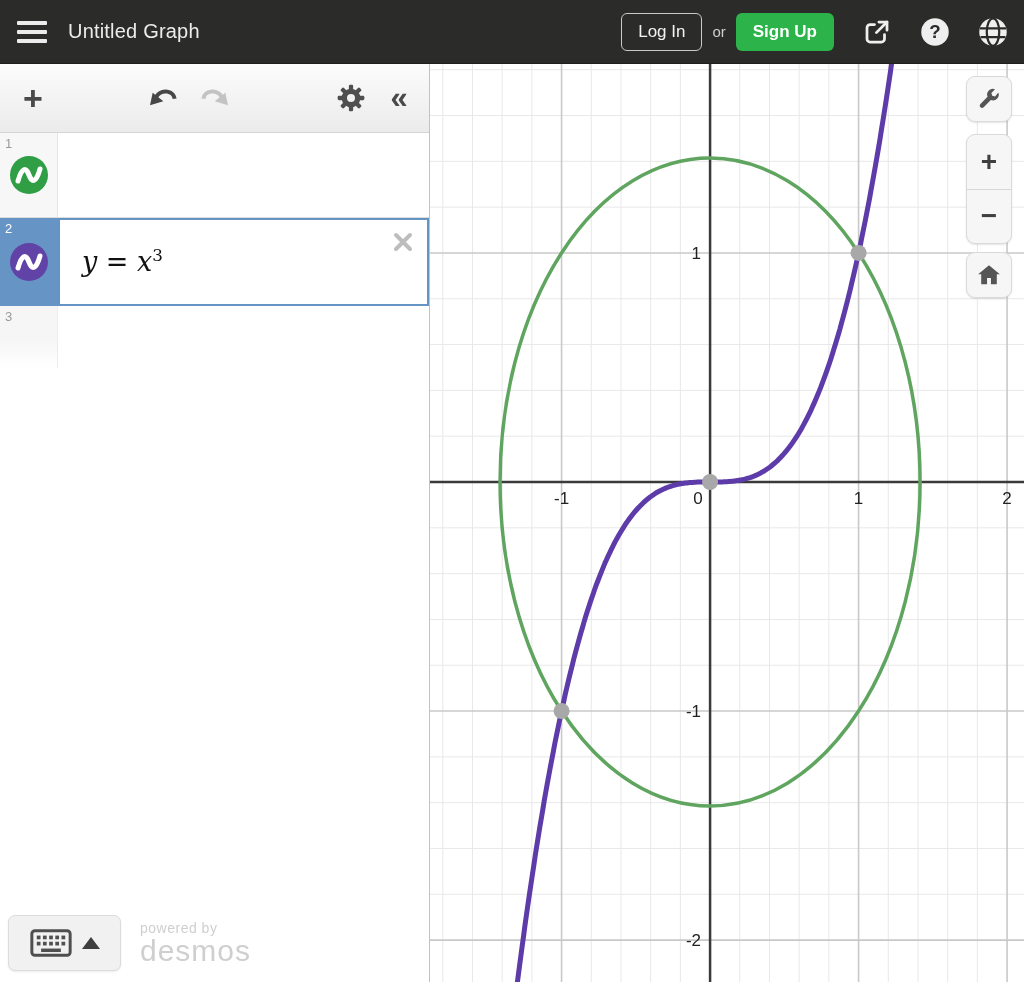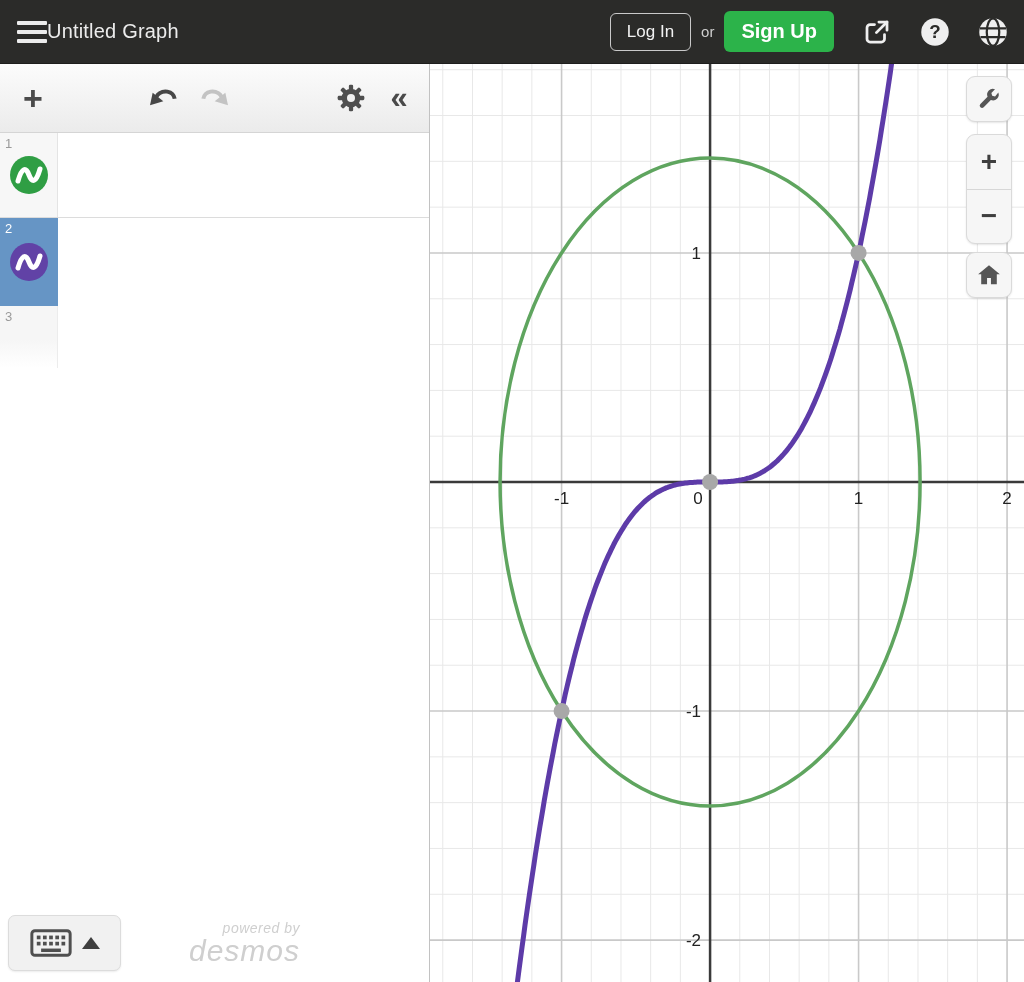"Untitled Graph" .tb-title { margin-left: none -> 21px }
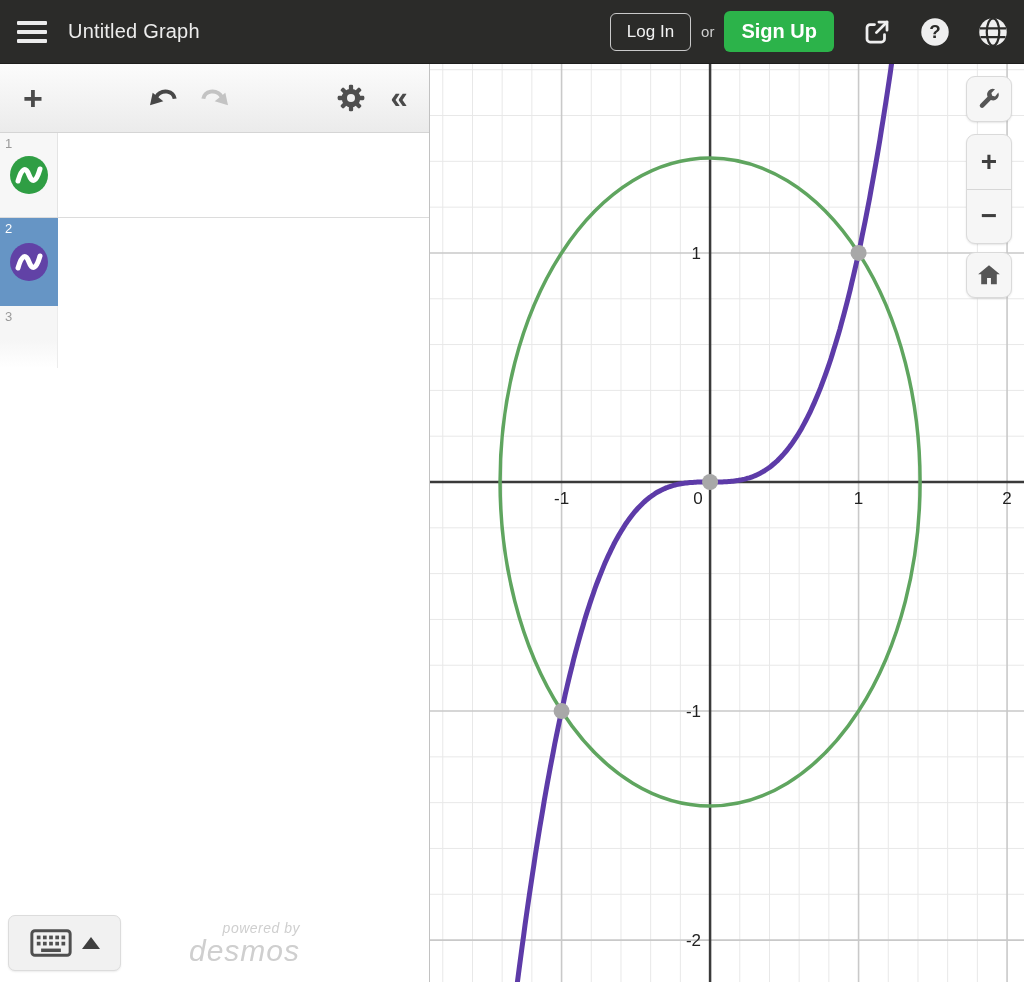"Sign Up" .btn-signup { font-size: 20px -> 17px }
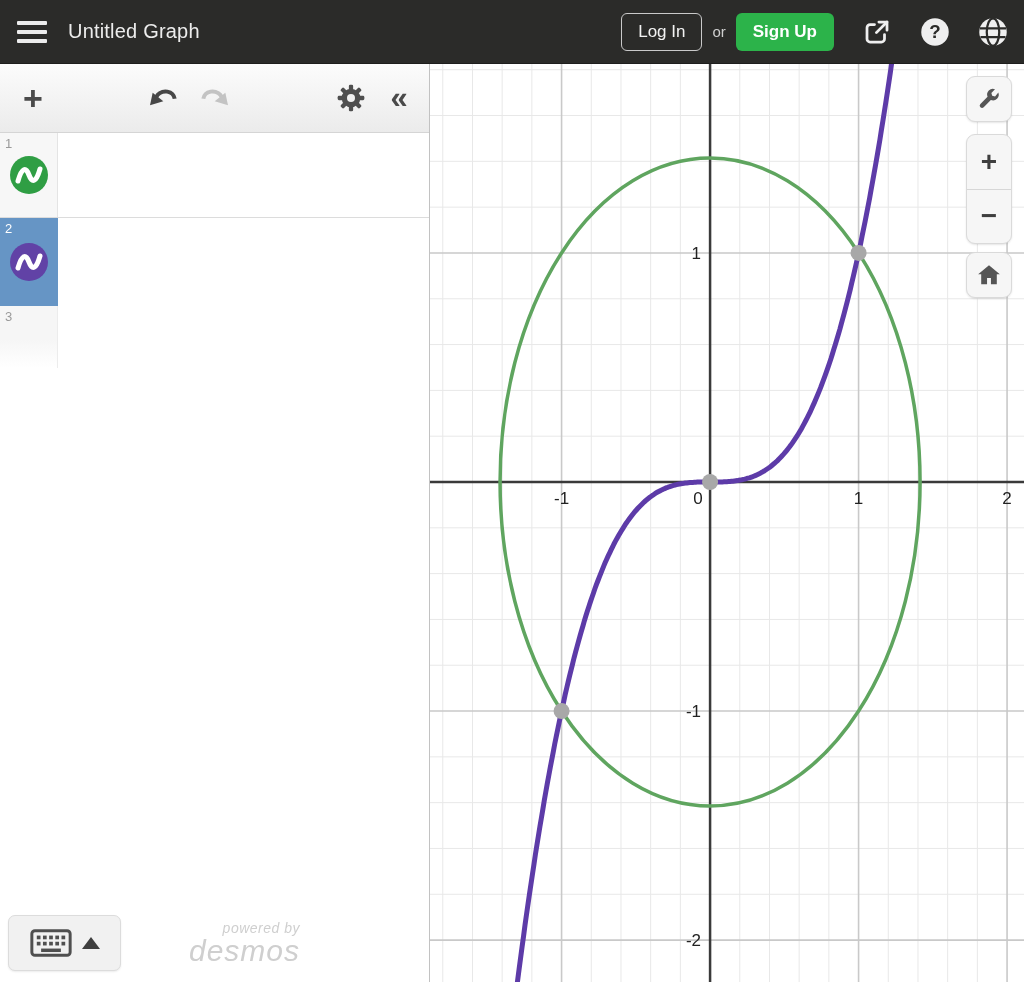"y = x3" div.exp-content { html: none -> <div> <div><i>y</i><span> = </span><i>x</i><span>3</span></div> <svg> <path></path> </svg> </div> }
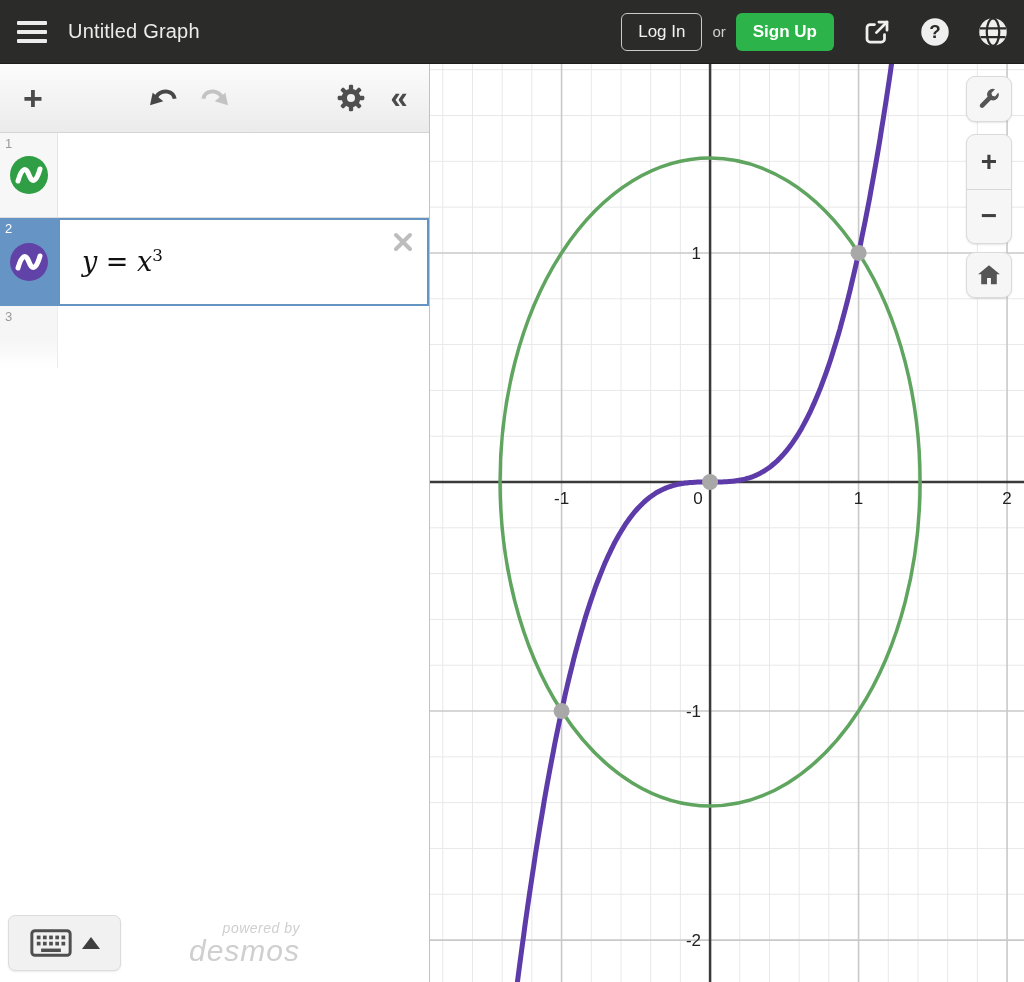"powered by" #watermark { font-style: italic -> none; text-align: right -> left }
